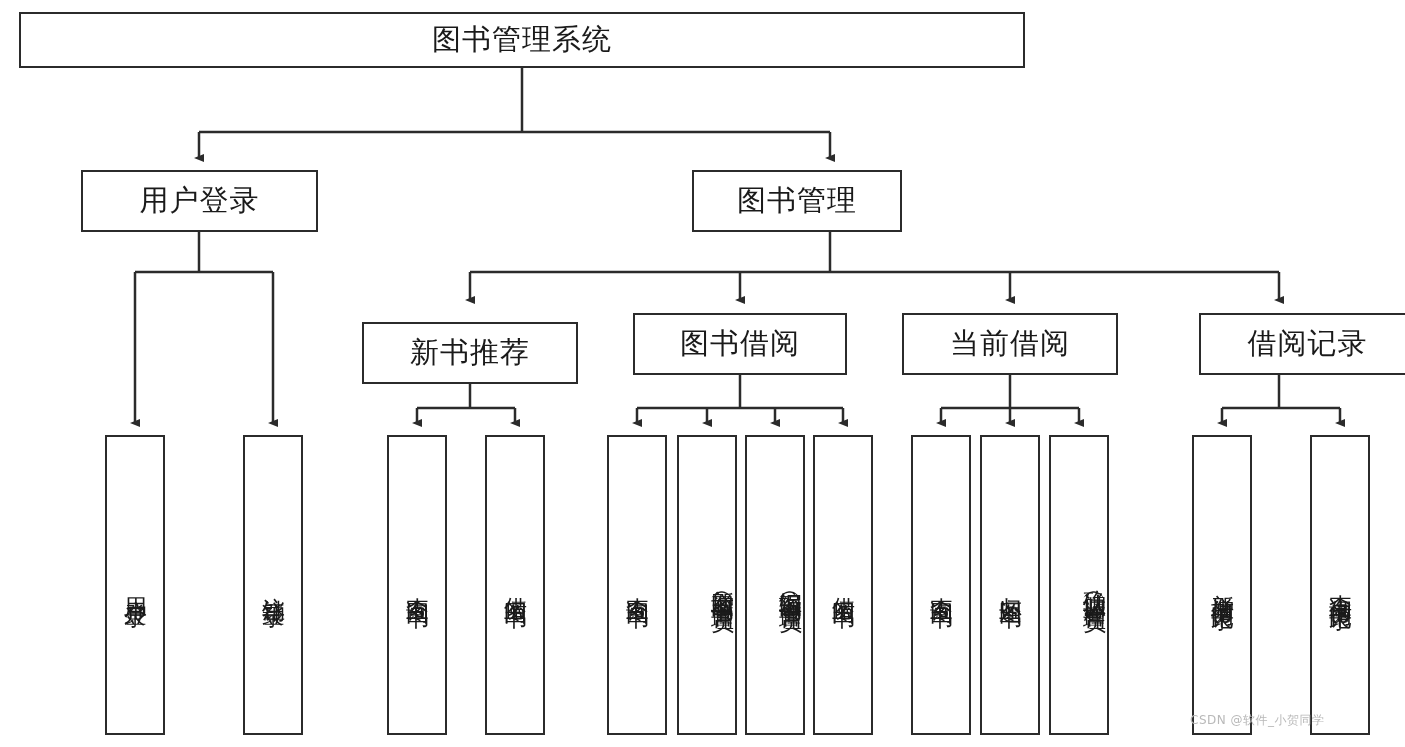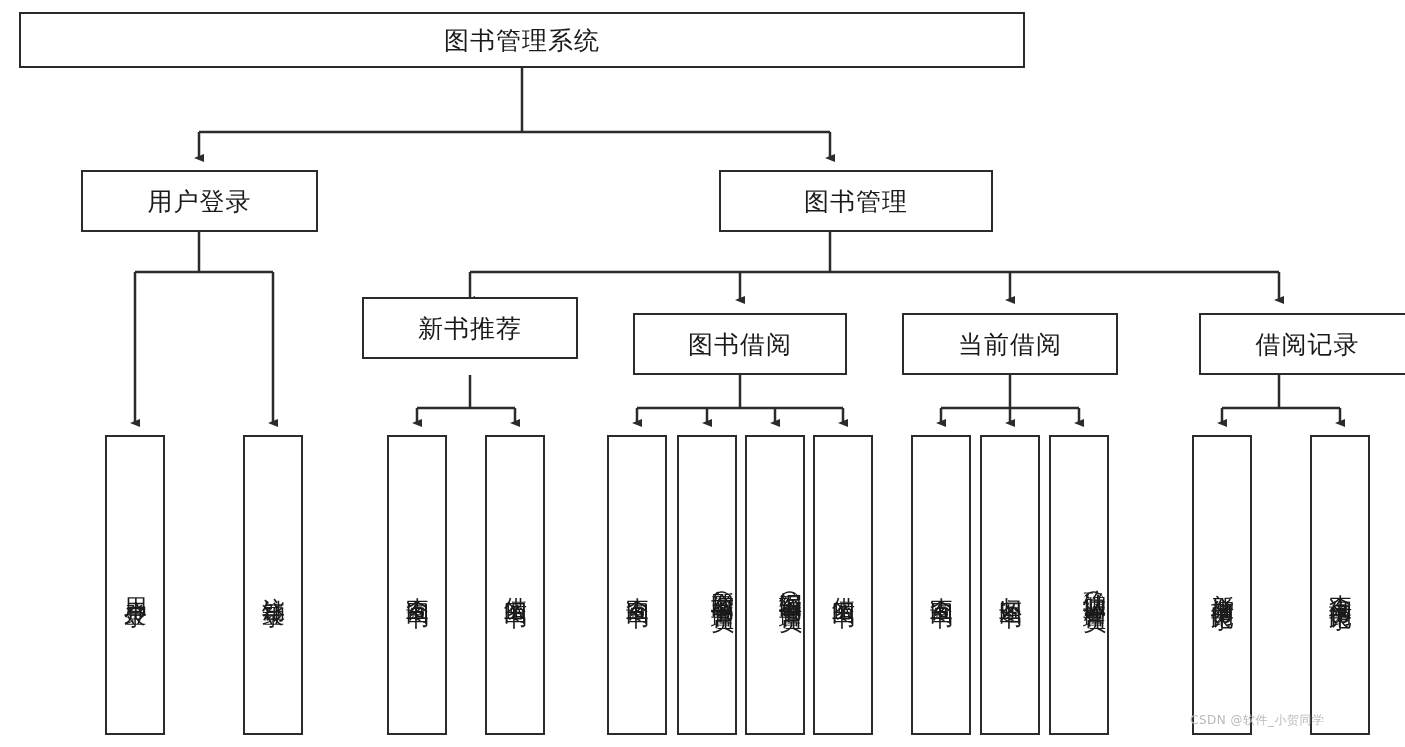"图书管理系统" .node.horiz { font-size: 25px -> 29px }
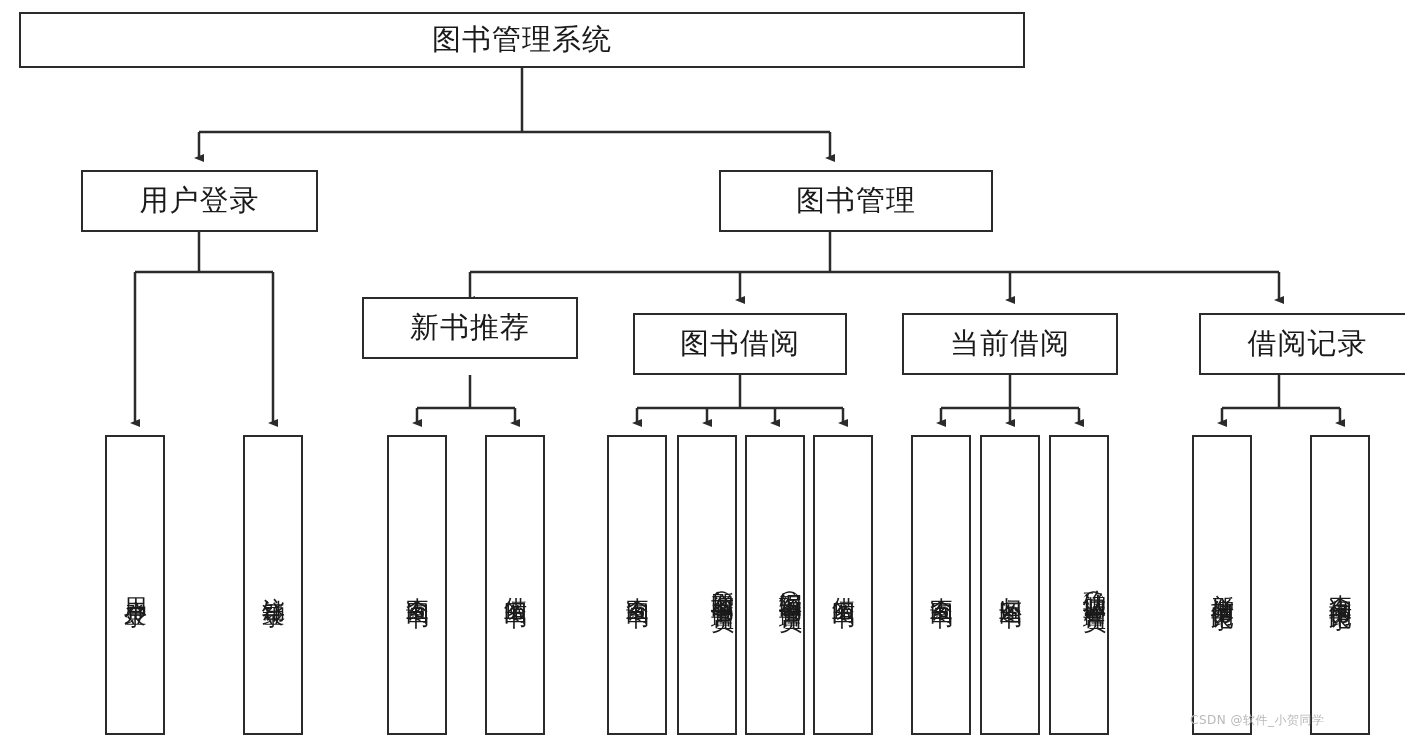"图书管理" div.node { left: 719px -> 692px; width: 274px -> 210px }
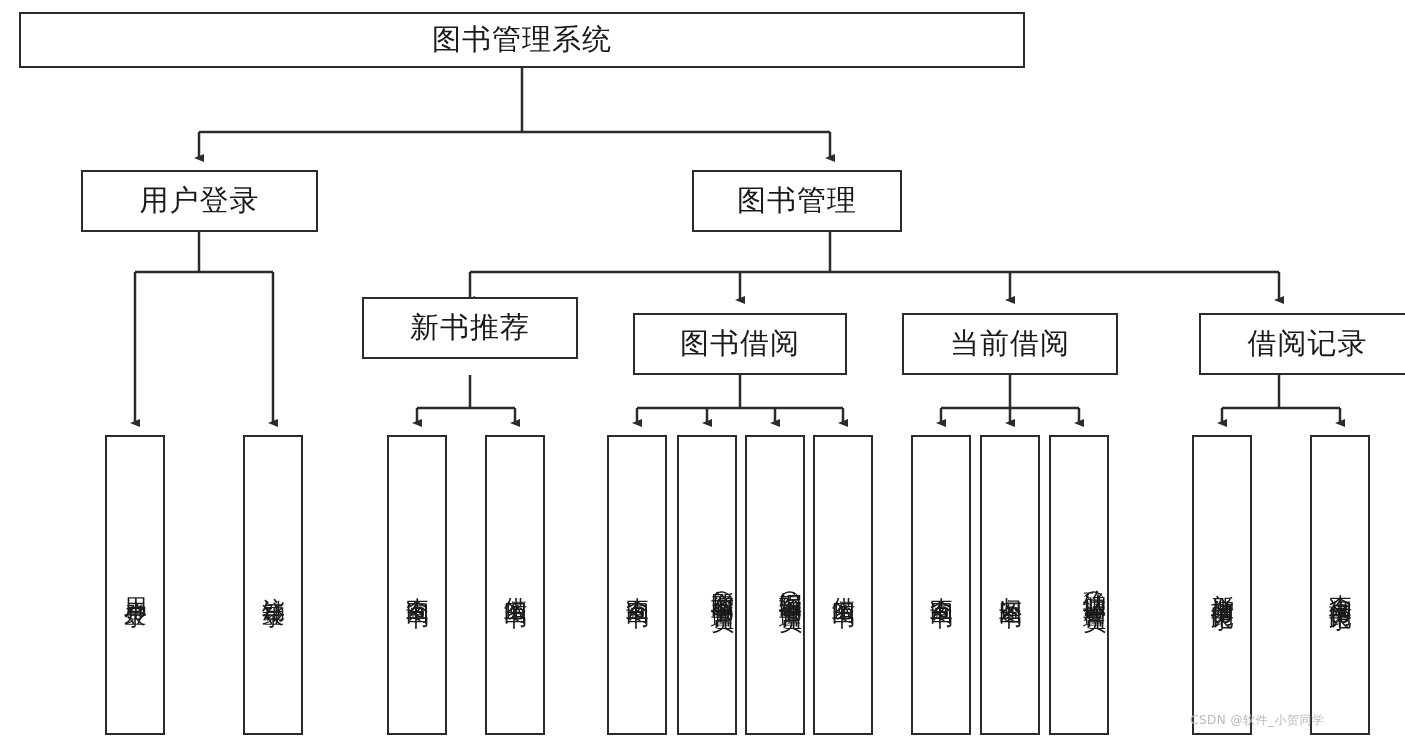"新书推荐" div.node { top: 297px -> 322px }
